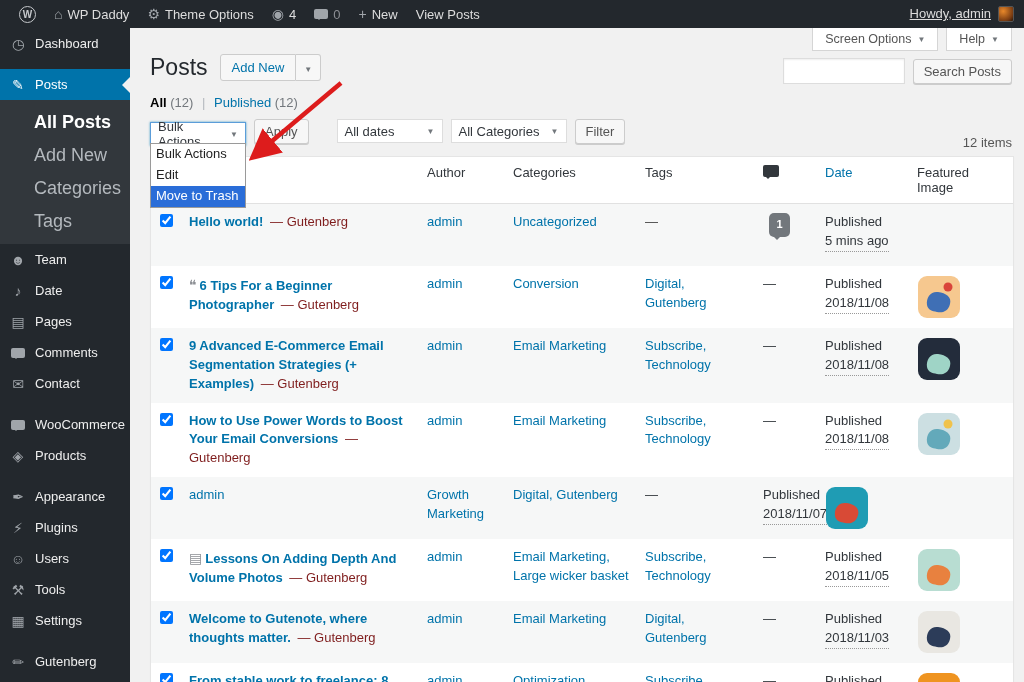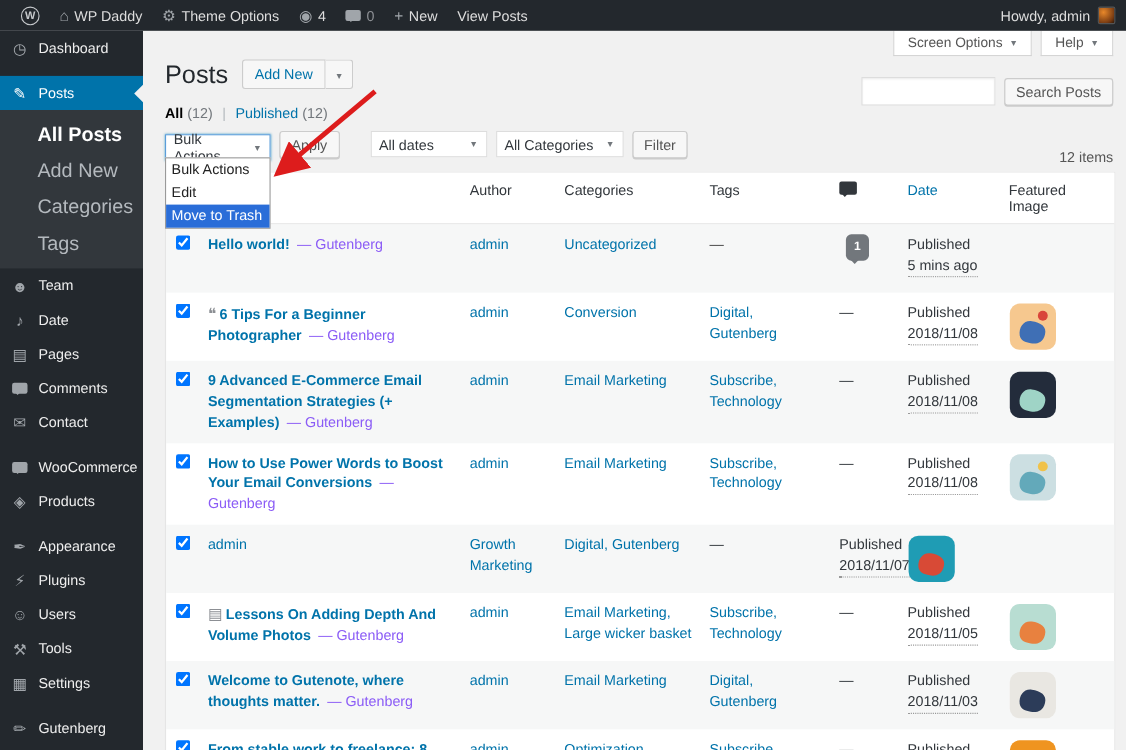"Howdy, admin" .ab-right { align-items: center -> none; text-decoration: none -> underline }
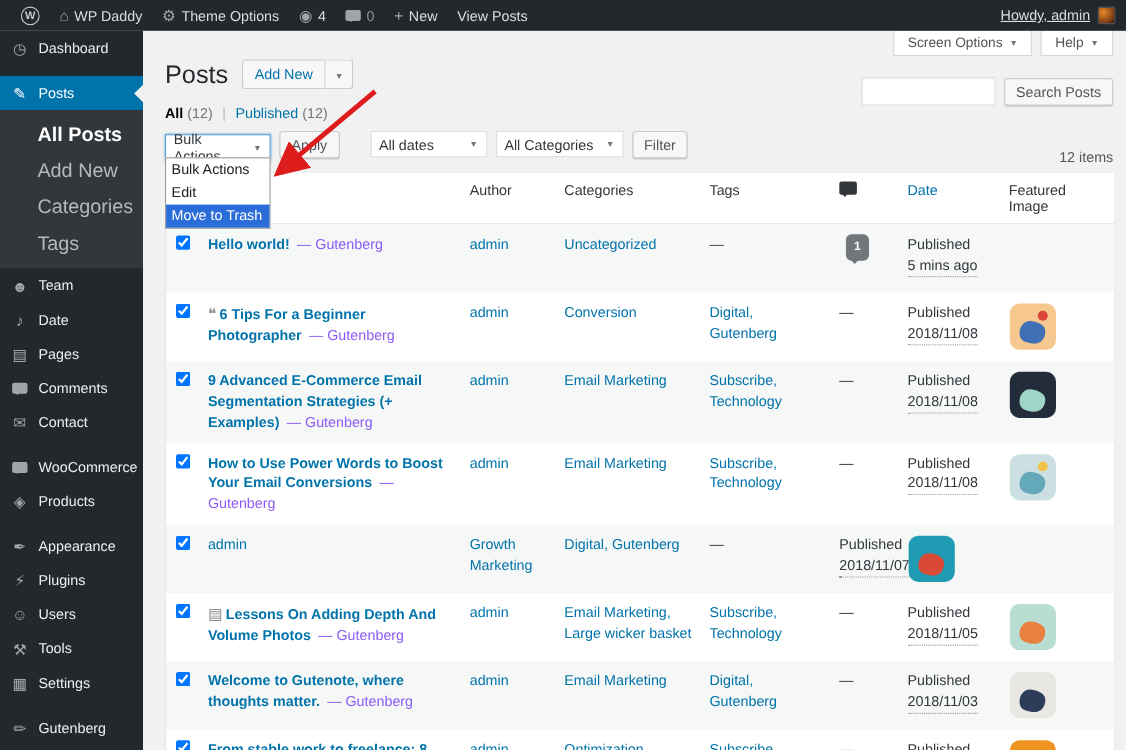"Search Posts" .searchbox { top: 42px -> 30px }
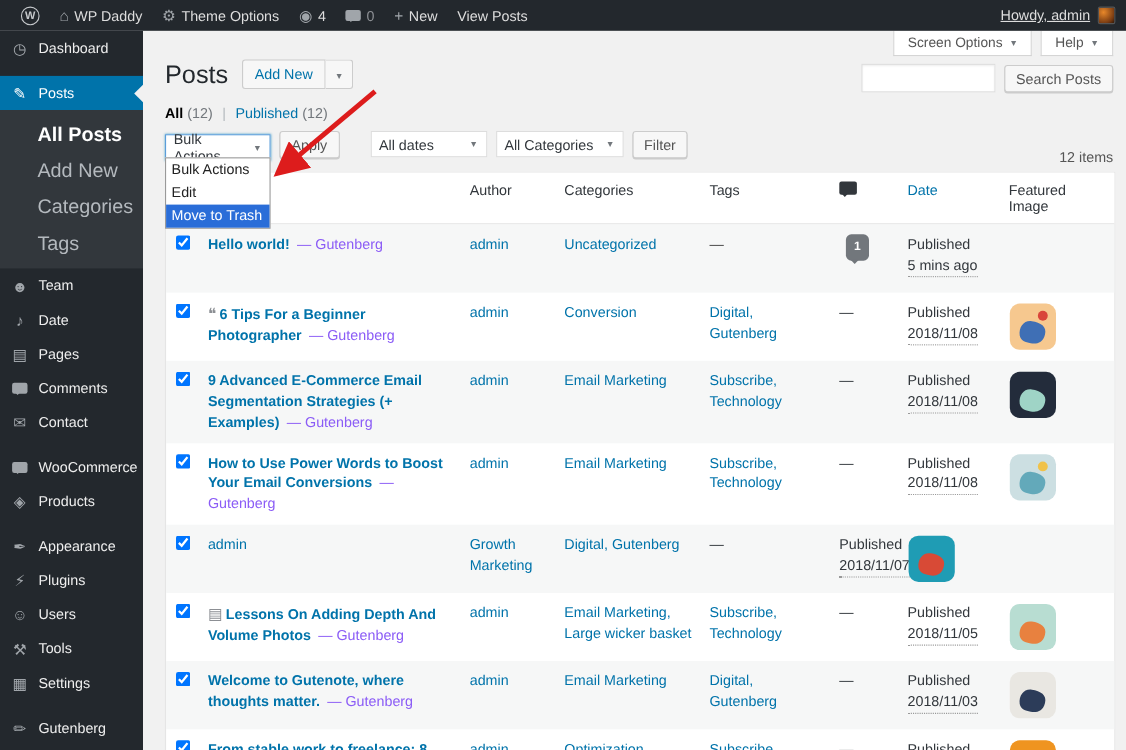"— Gutenberg" .state { color: #8b5cf6 -> #7f1d1d }
